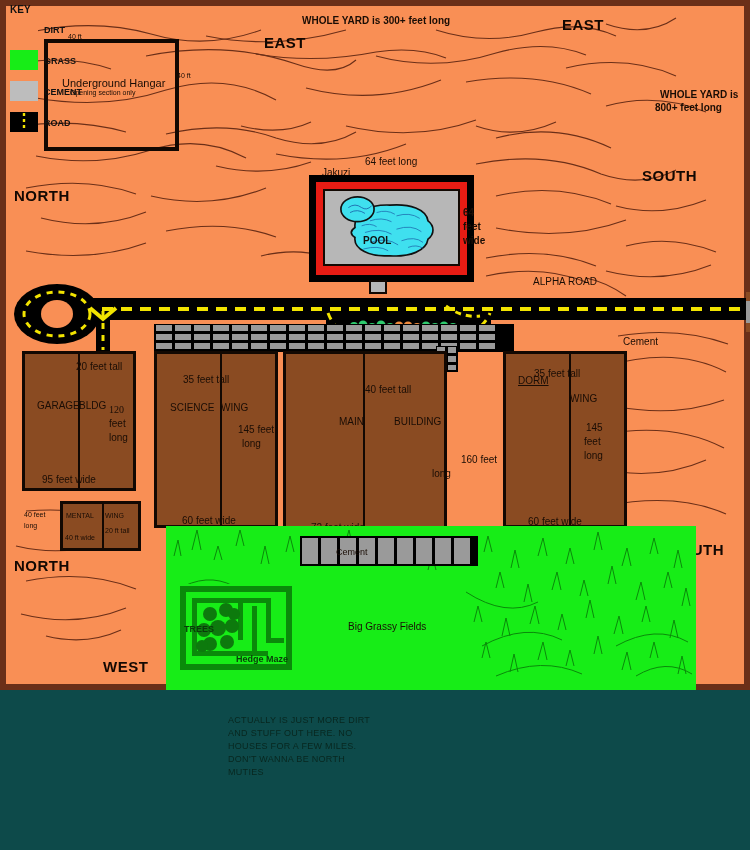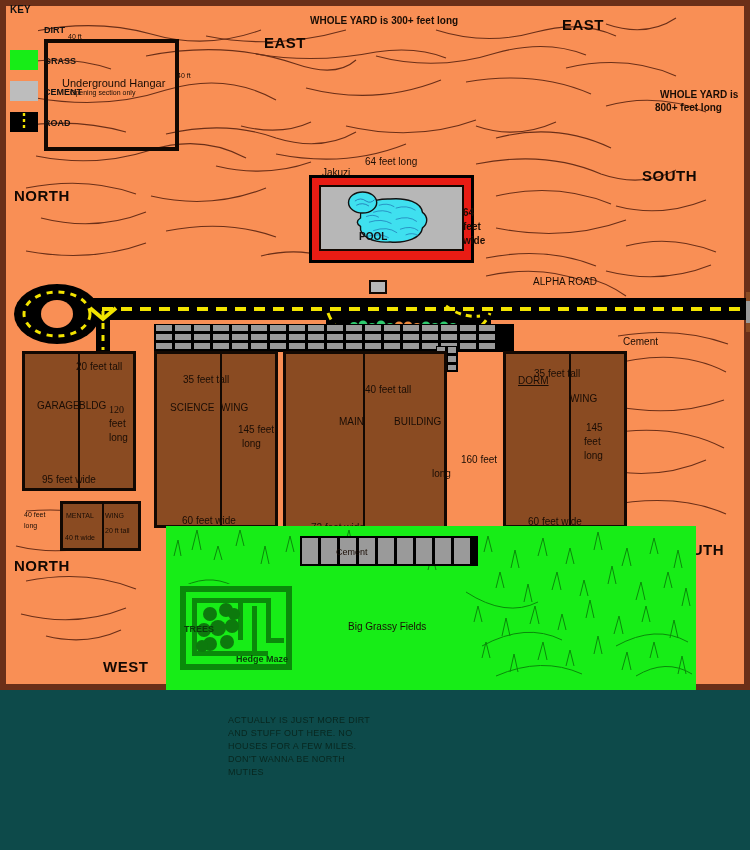"WHOLE YARD is 300+ feet" div.t { margin-left: 8px -> none }
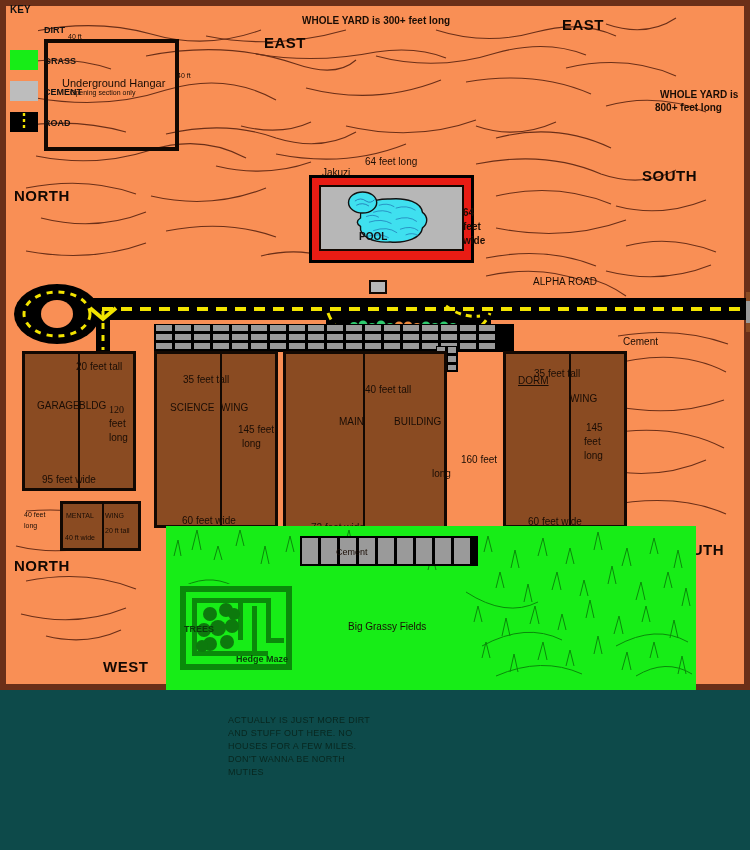"POOL" #poolbox { border: 3px solid #000000 -> 7px solid #000000; height: 88px -> 107px }
